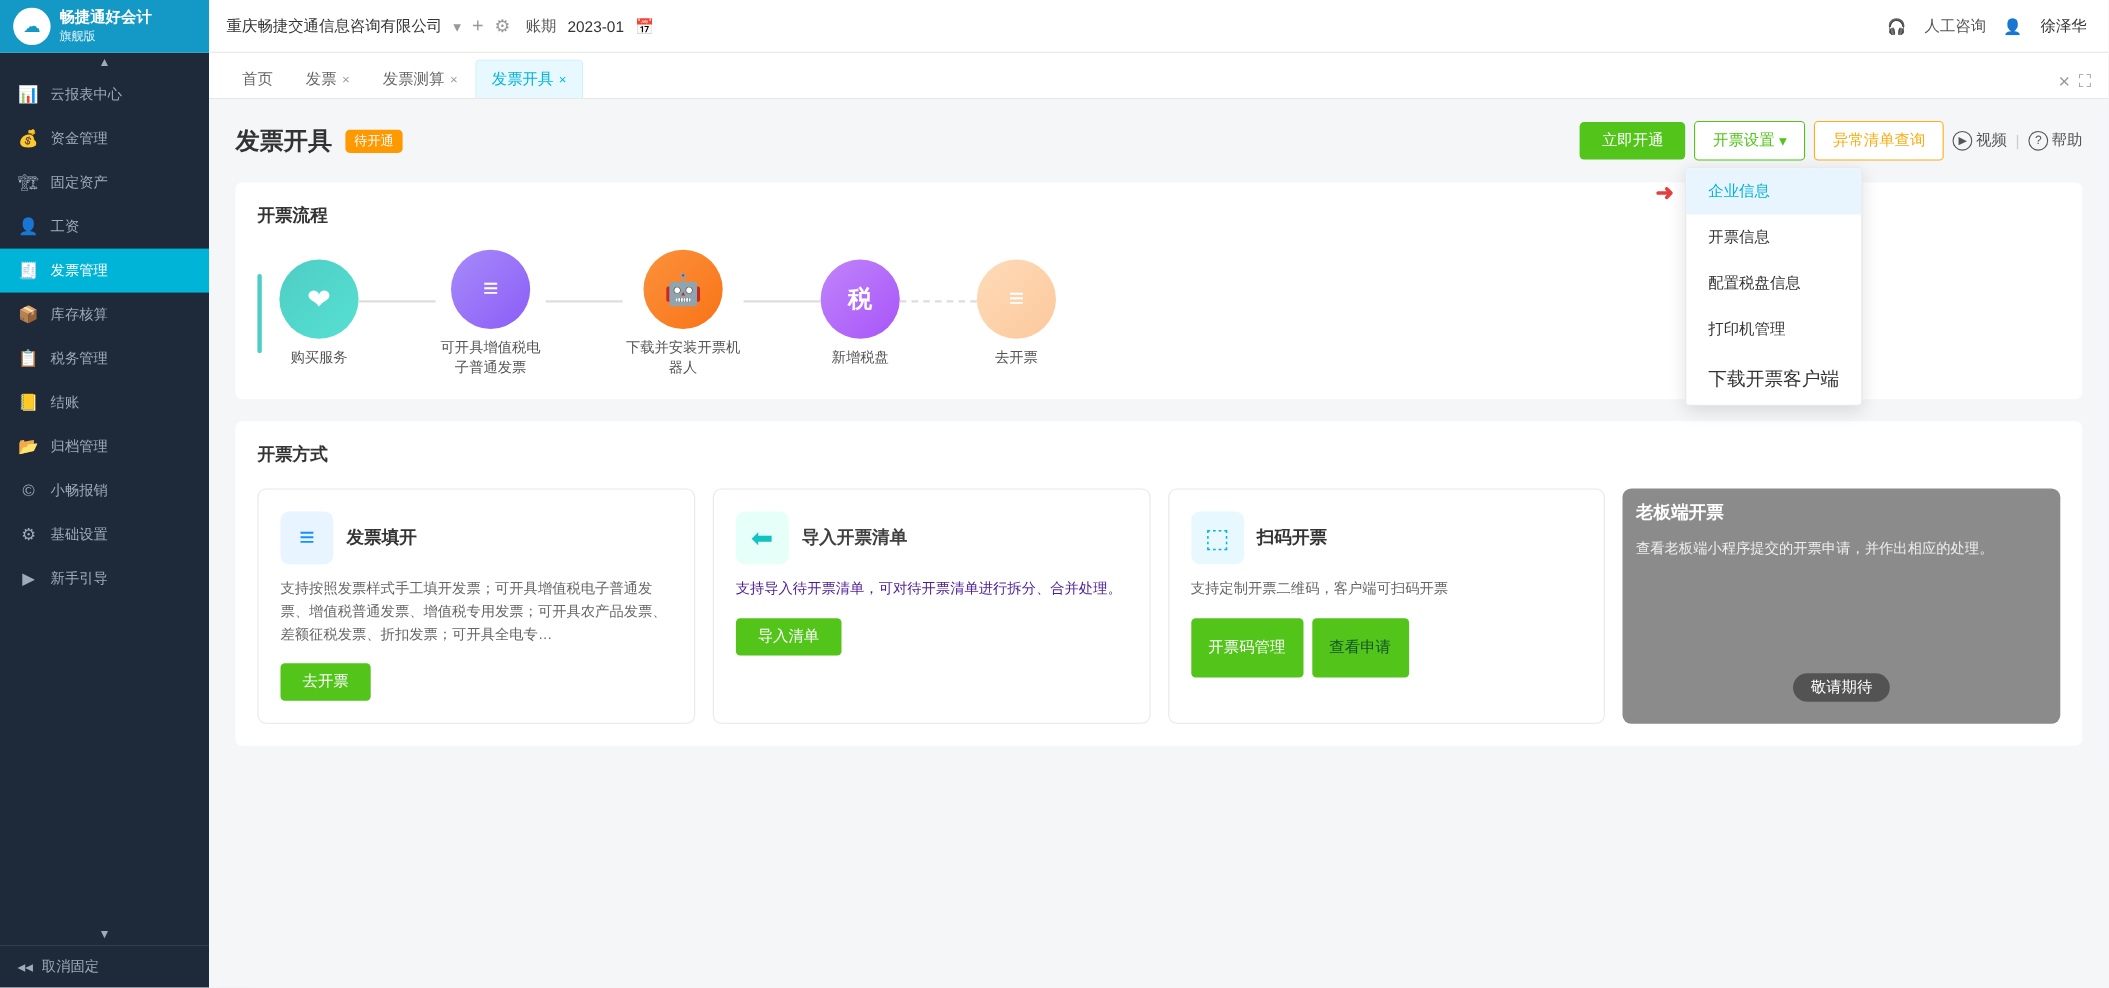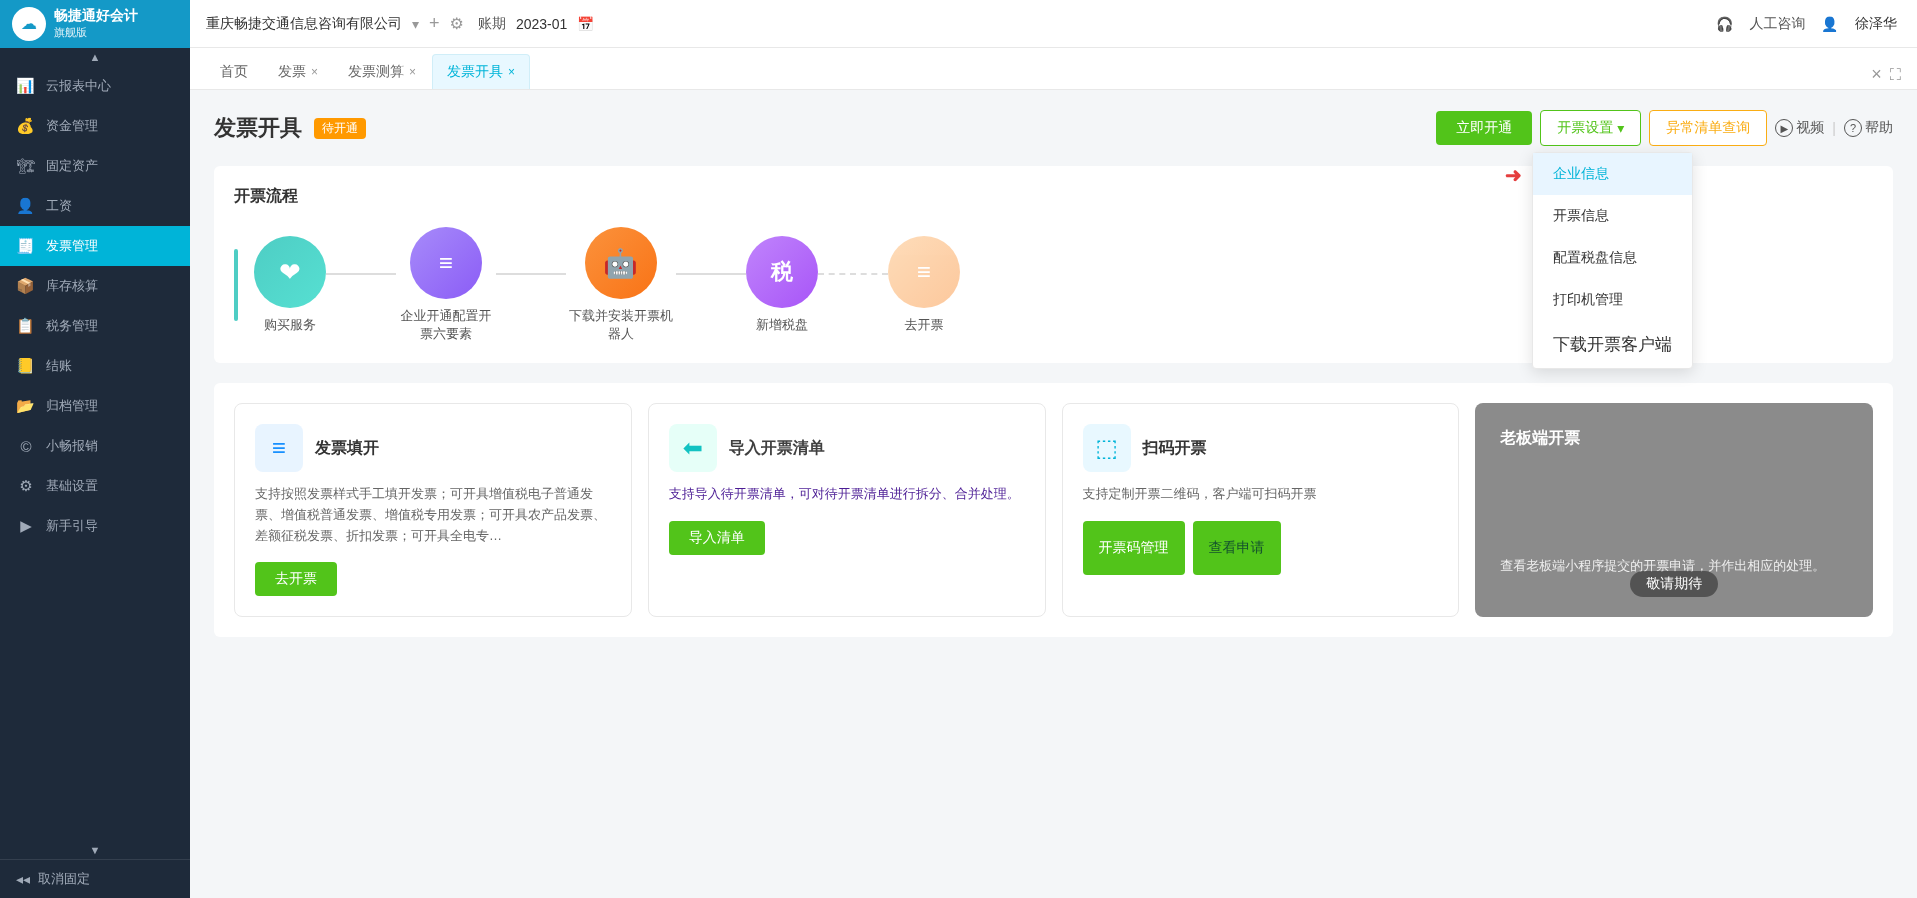"企业开通配置开票六要素" span { text: 企业开通配置开票六要素 -> 可开具增值税电子普通发票 }
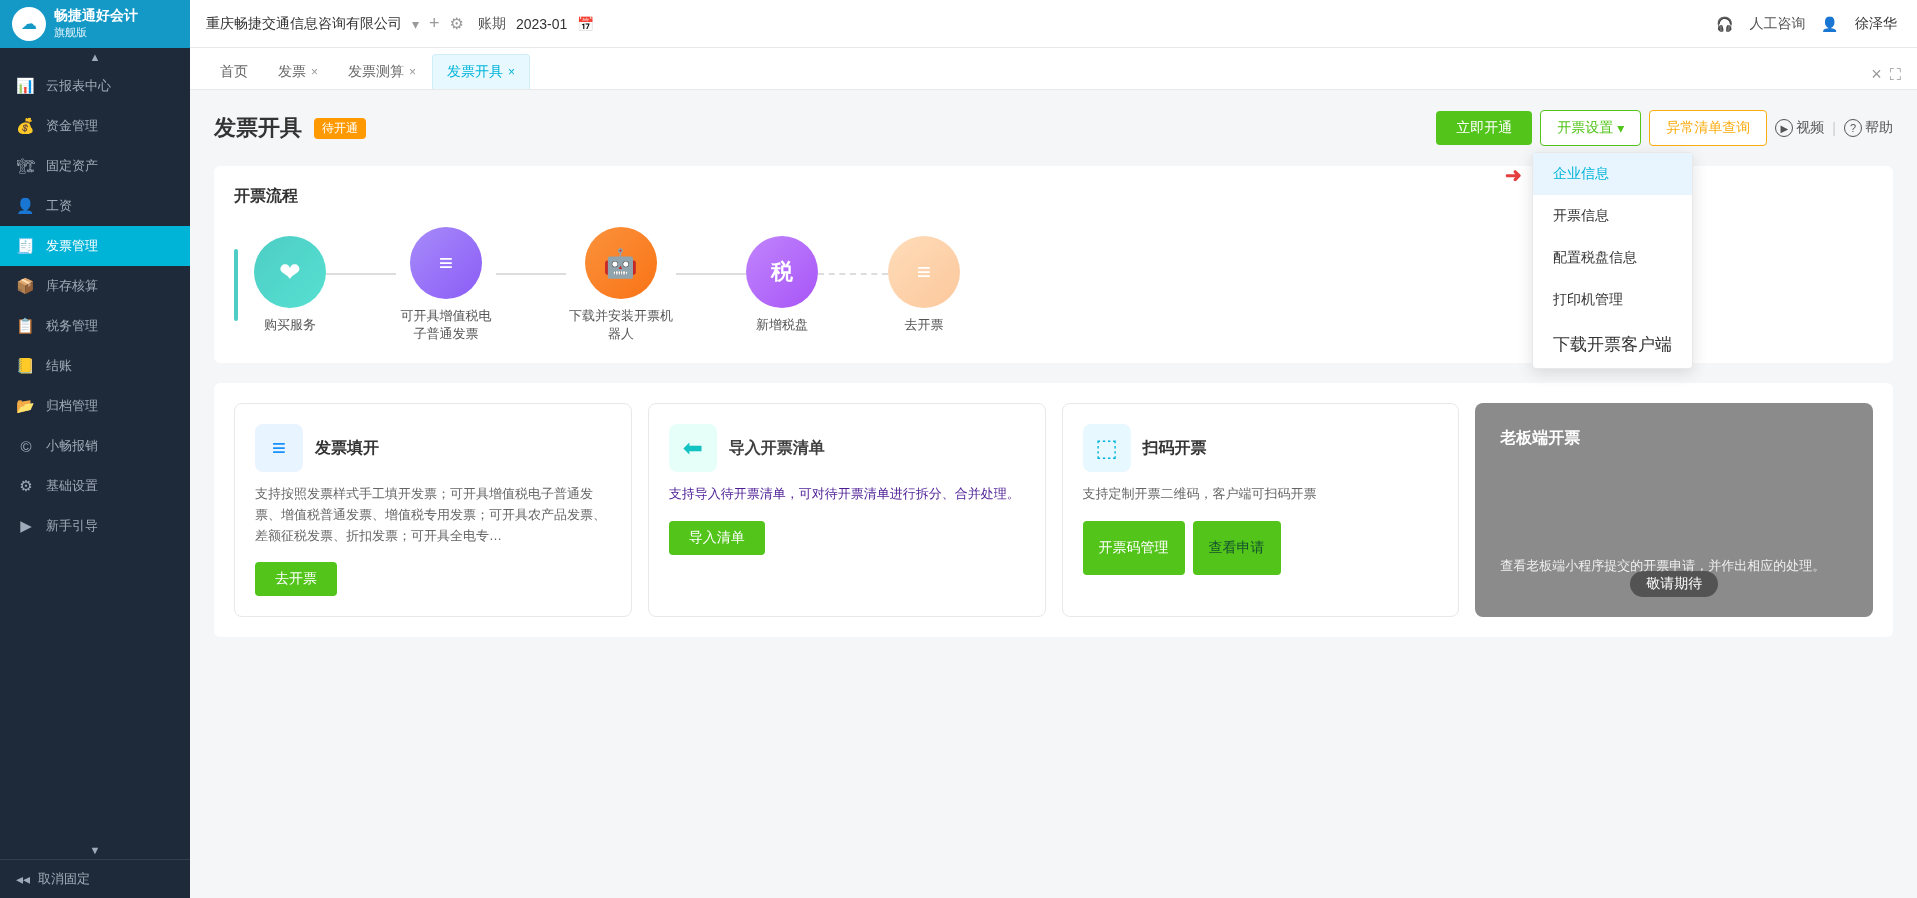"开票方式" div { html: none -> <div>开票方式</div> }
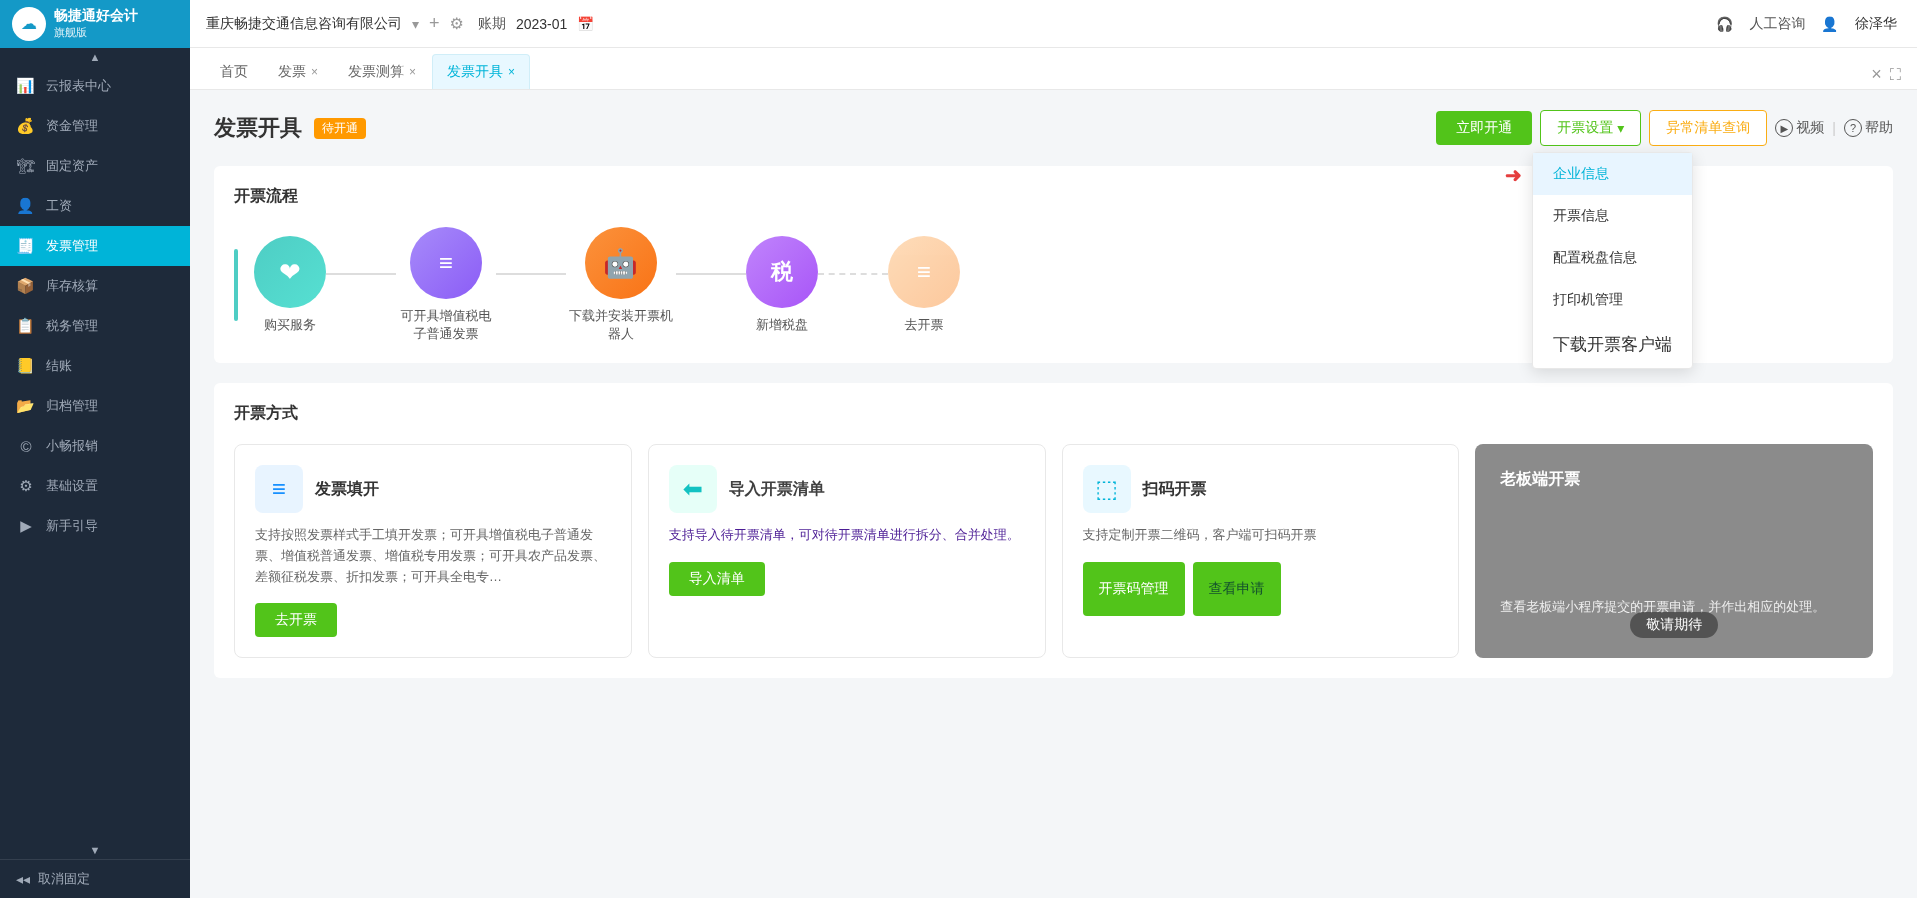"老板端开票" div { justify-content: space-between -> flex-start; padding: 25px -> 12px }
